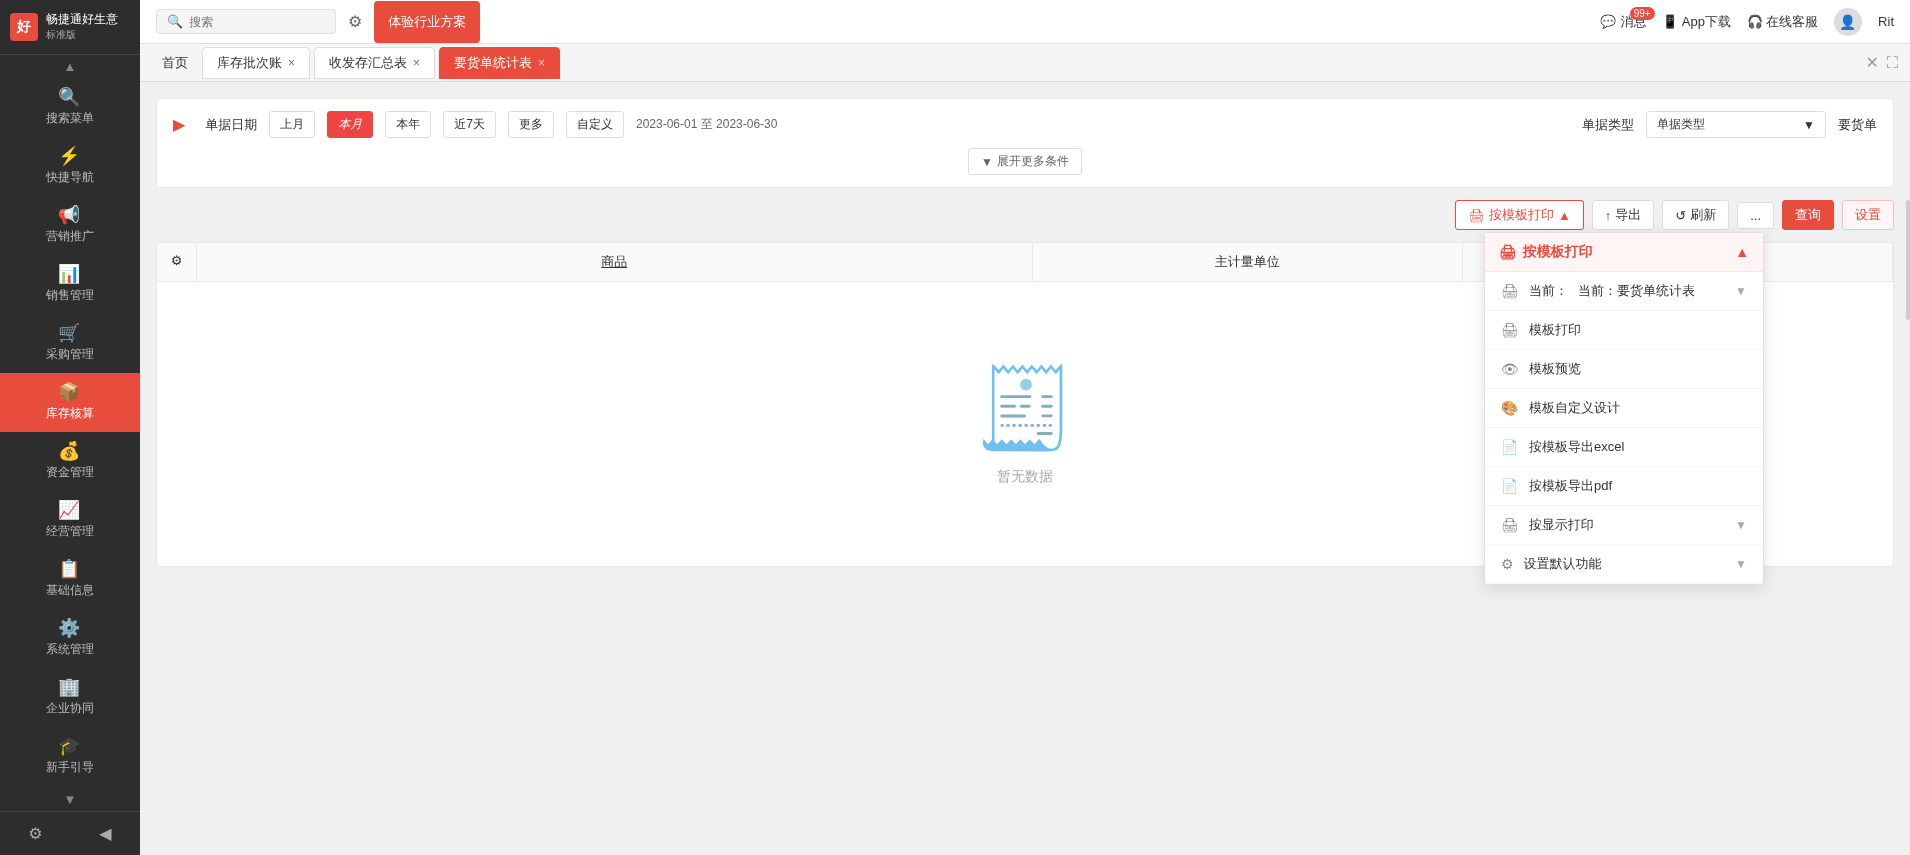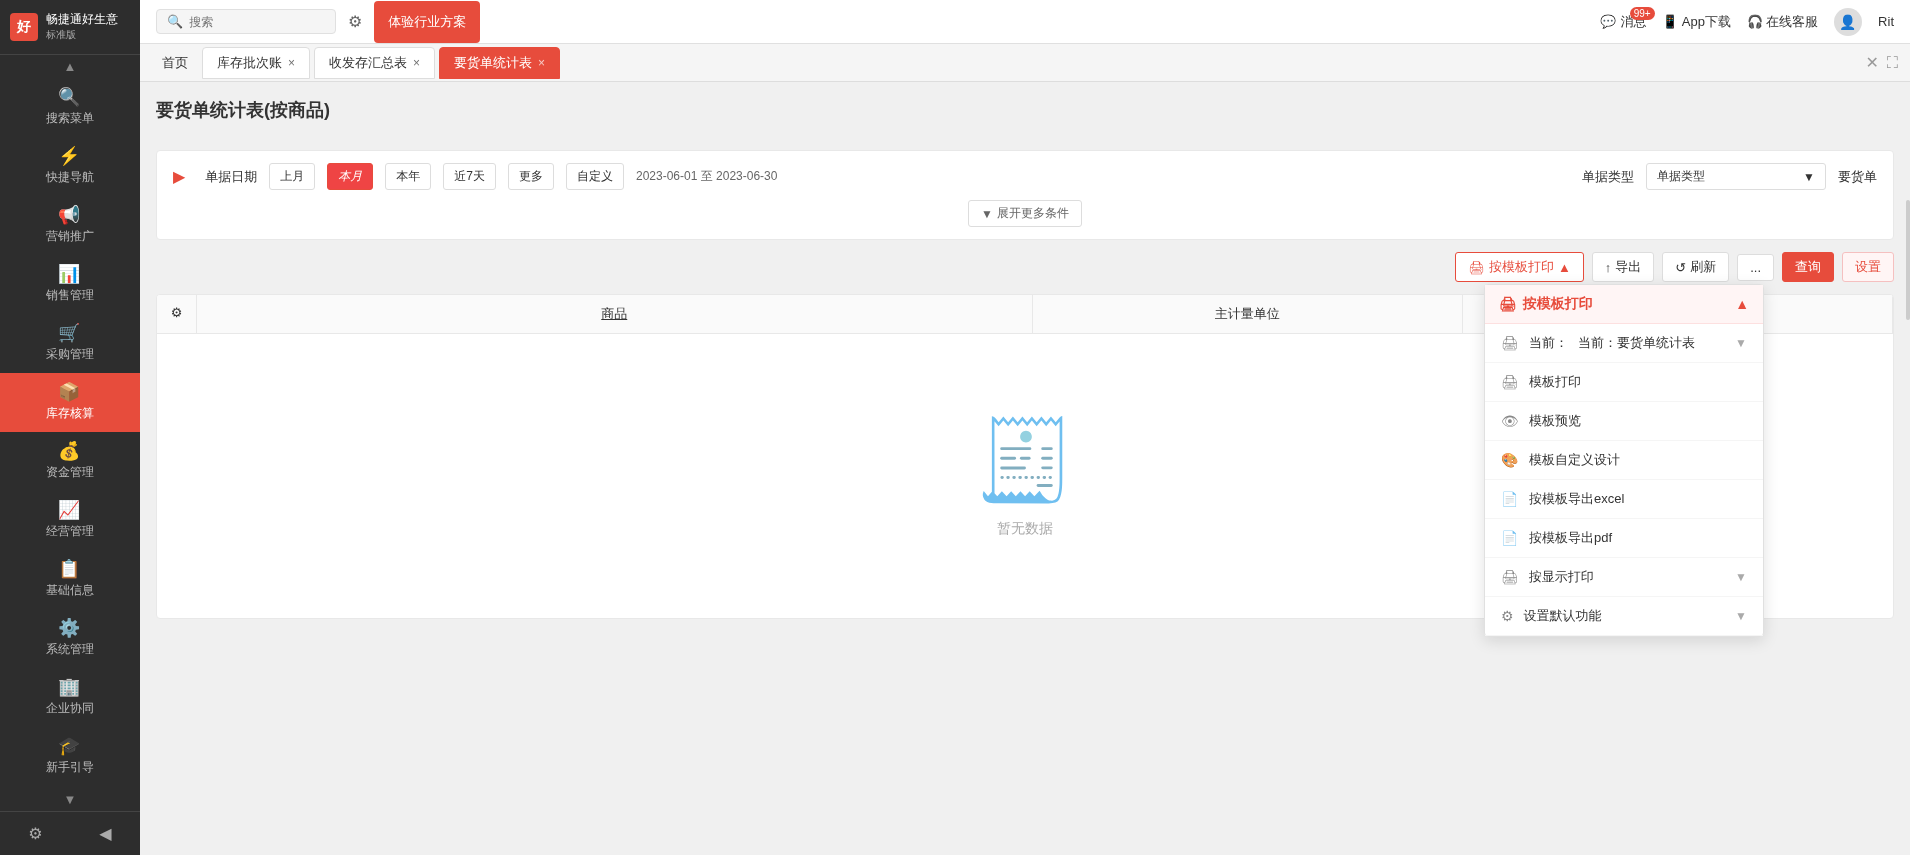"要货单统计表(按商品)" div.page-title-row { html: <div> <div>要货单统计表(按商品)</div> </div> -> none }
